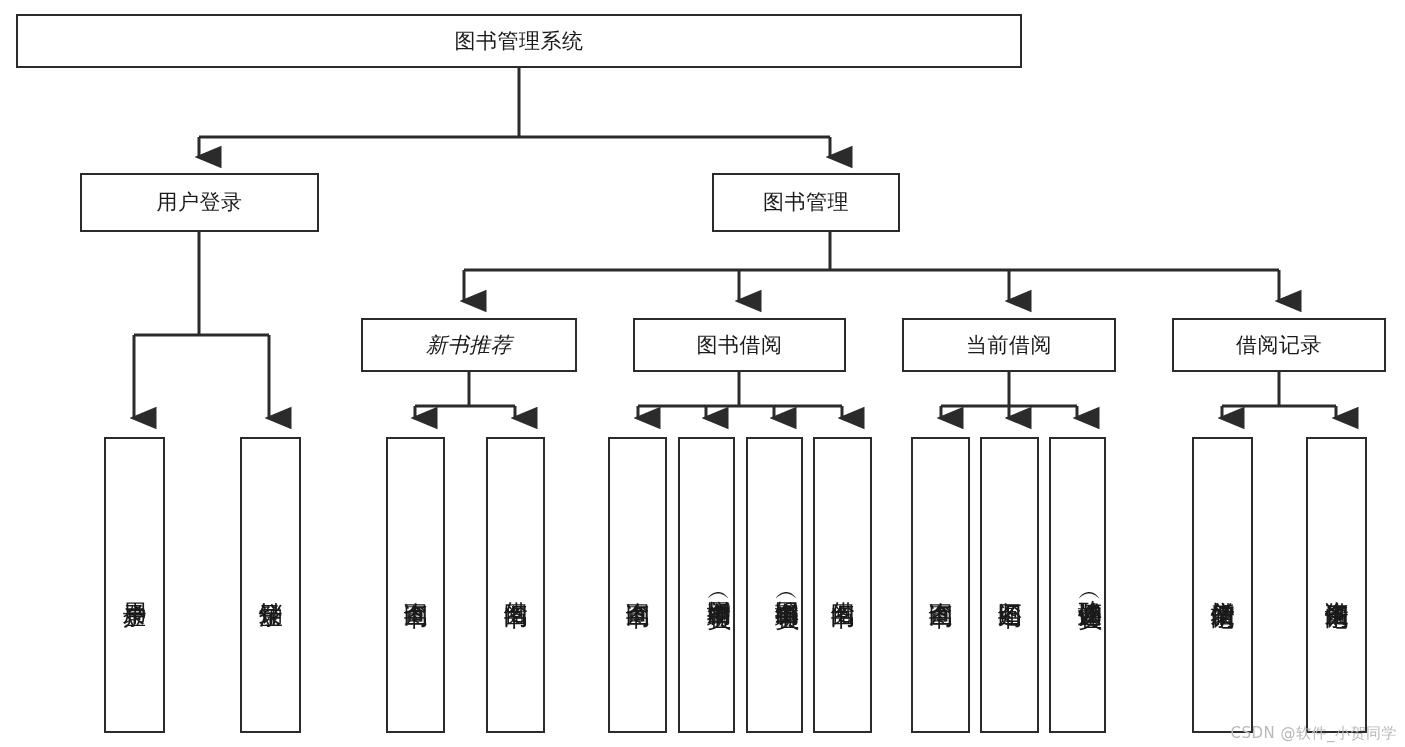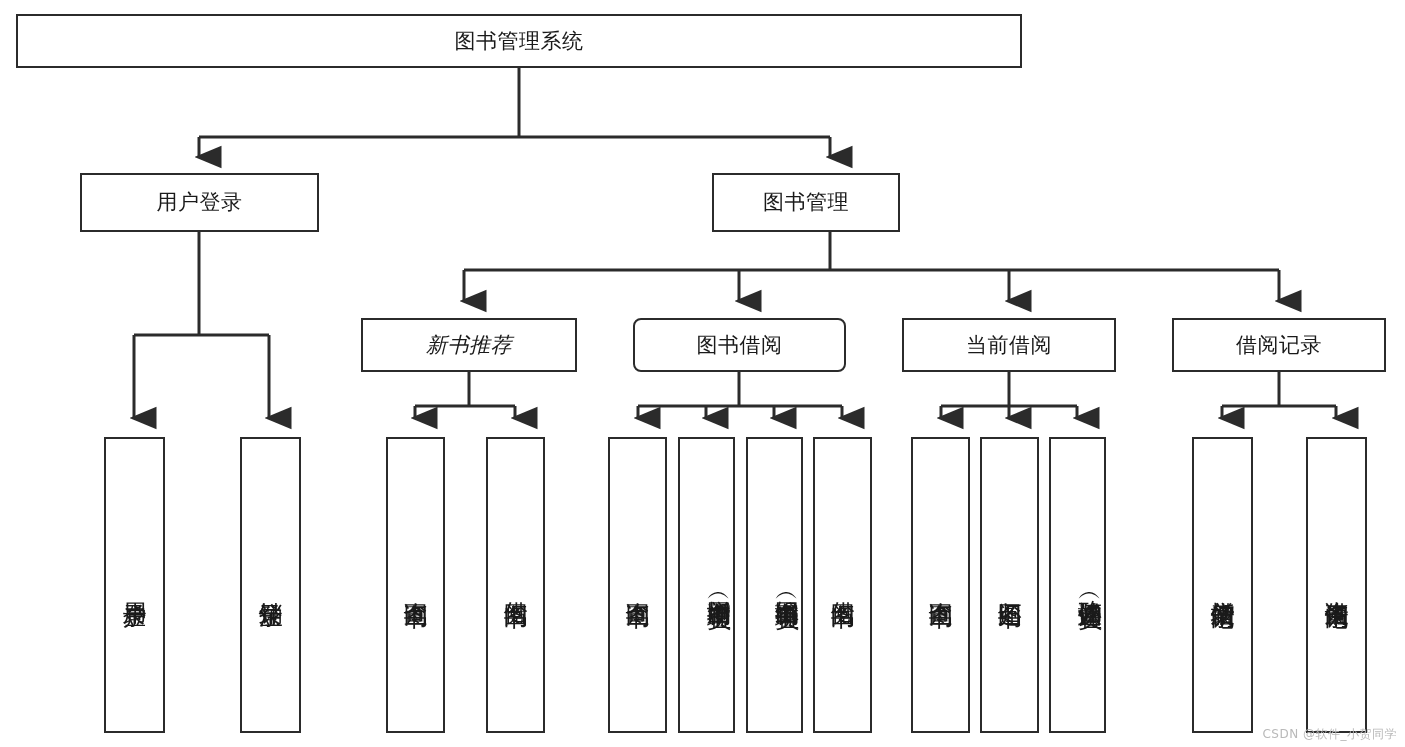"图书借阅" div.node { border-radius: 8px -> none }
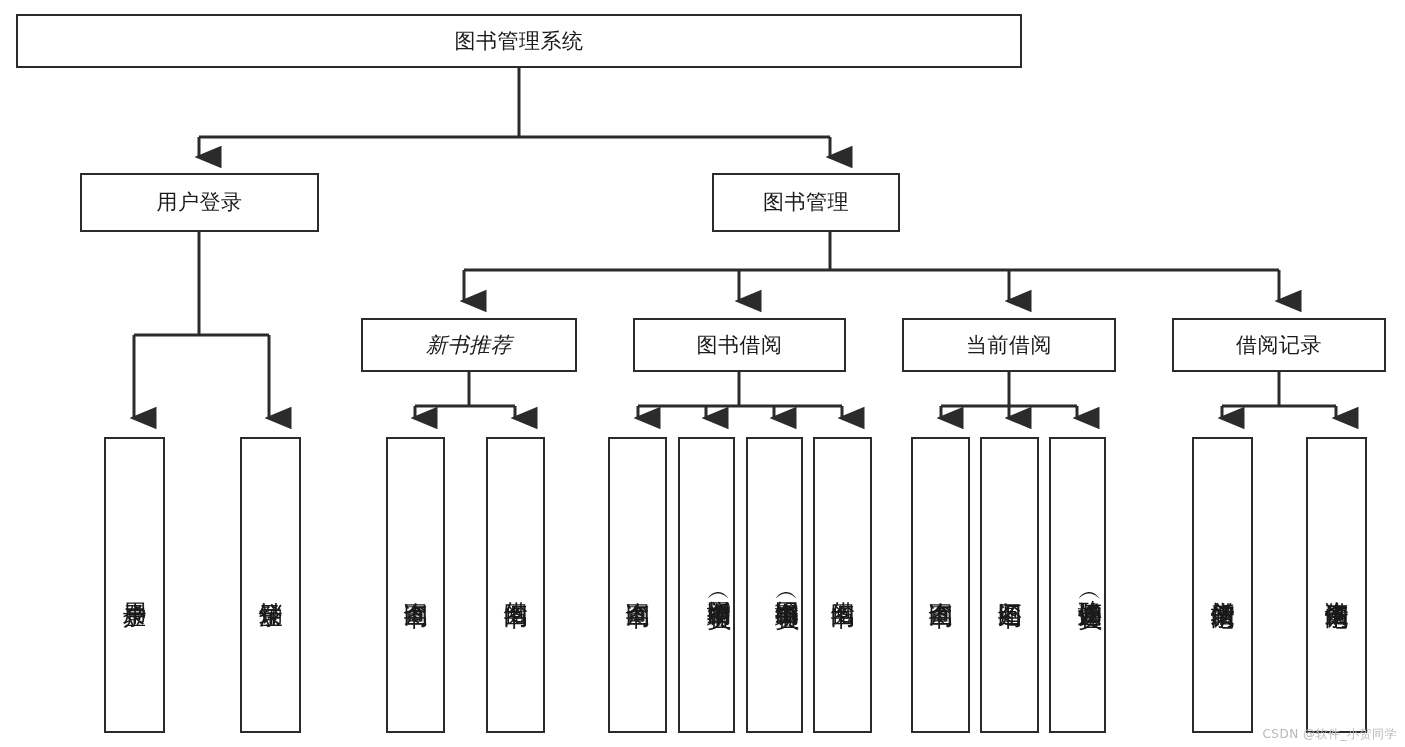"CSDN @软件_小贺同学" .watermark { font-size: 12px -> 15px }
